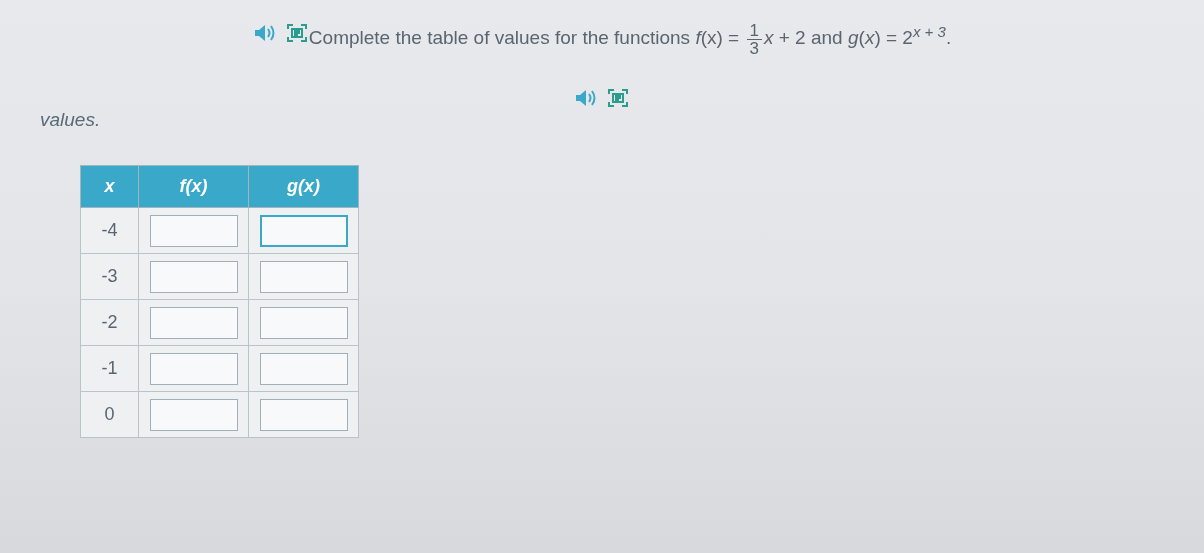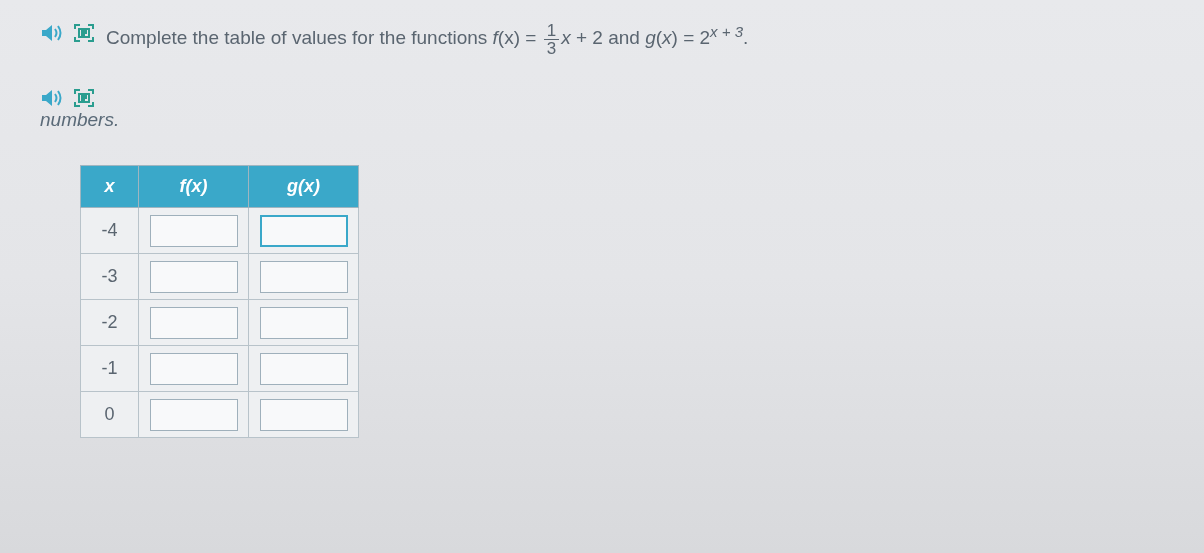"Complete the table of values" .instruction-row { gap: 10px -> none; justify-content: none -> center }
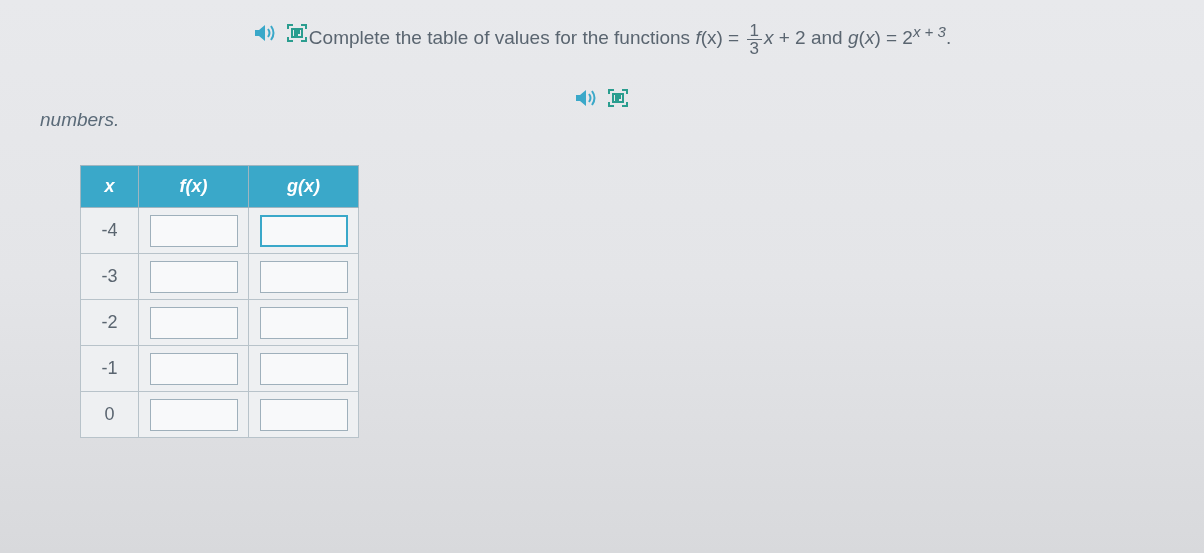"numbers." div.instruction-text { text: numbers -> values }
